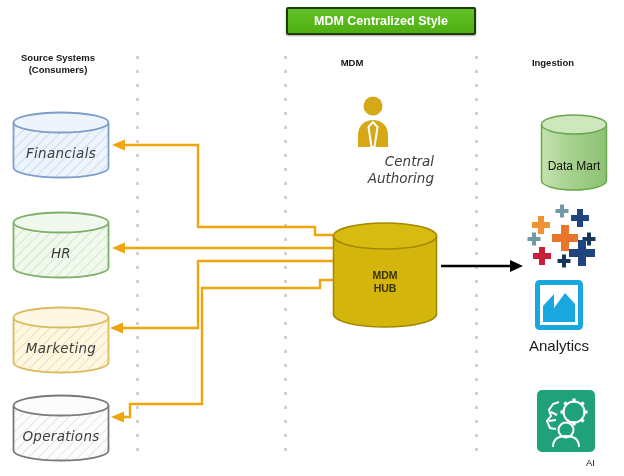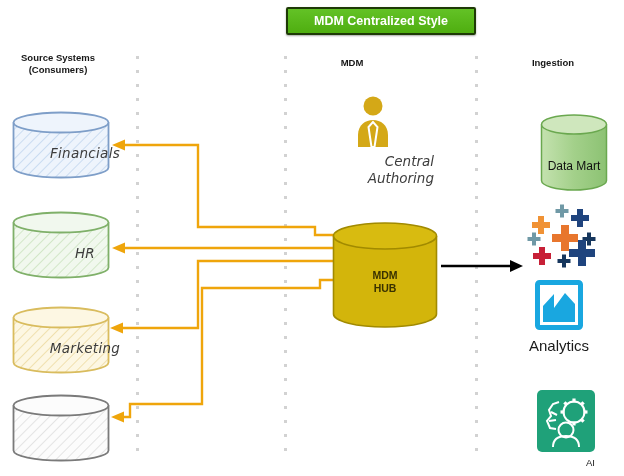"Financials" .cyl-label { padding-left: 24px -> none }
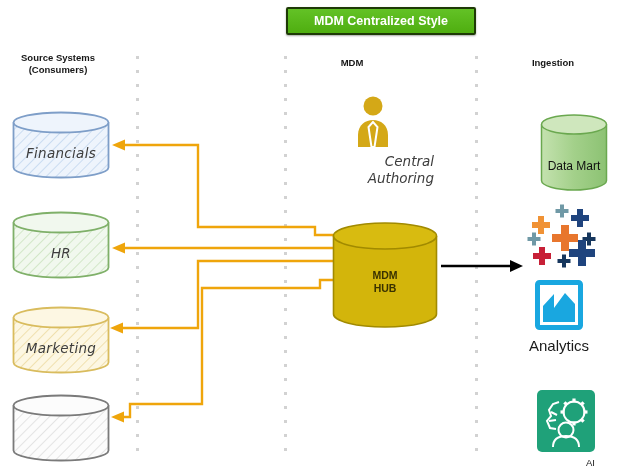"Operations" div.cyl-label { html: none -> <div>Operations</div> }
